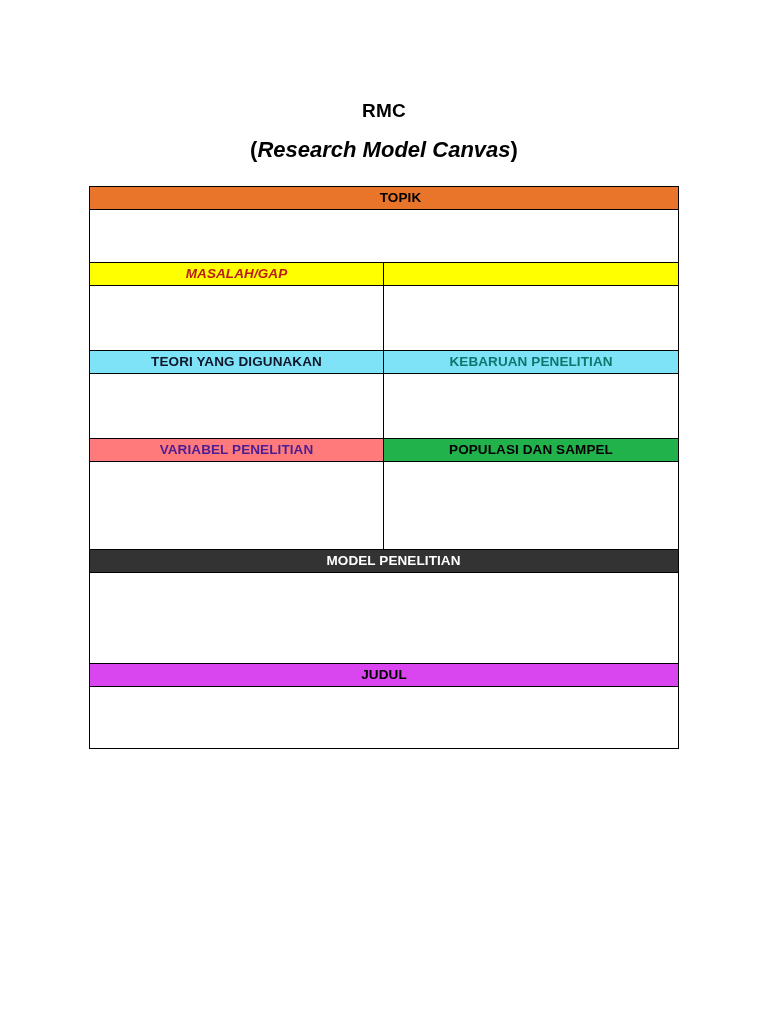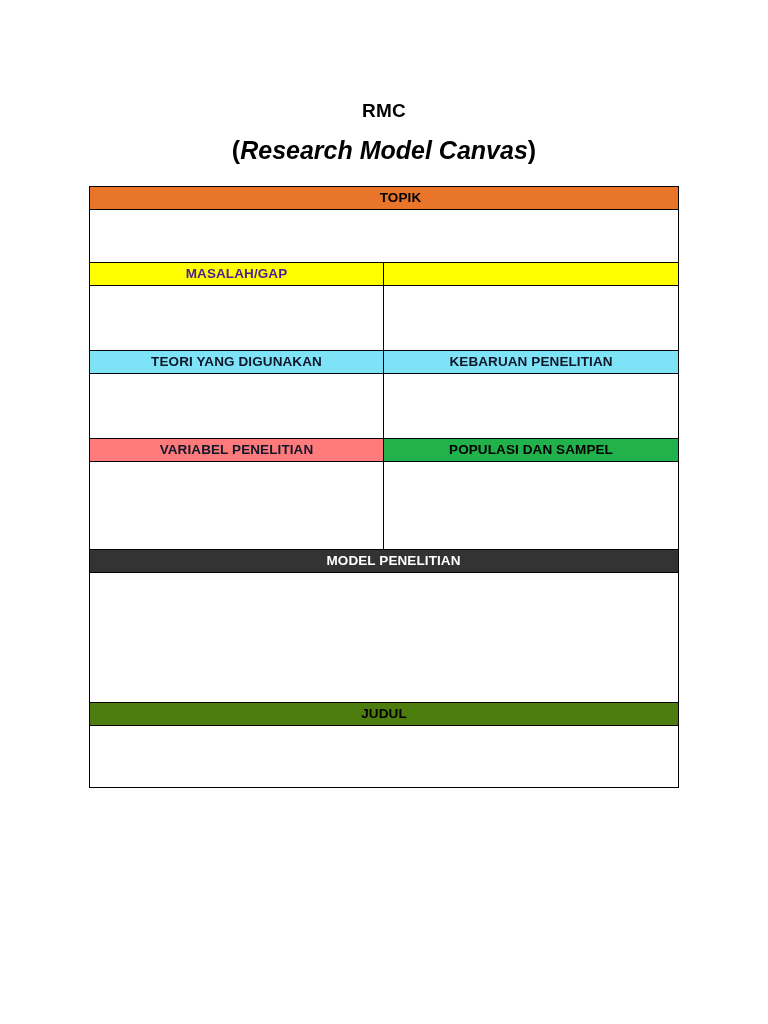"(Research Model Canvas)" .title-sub { font-size: 25px -> 22px }
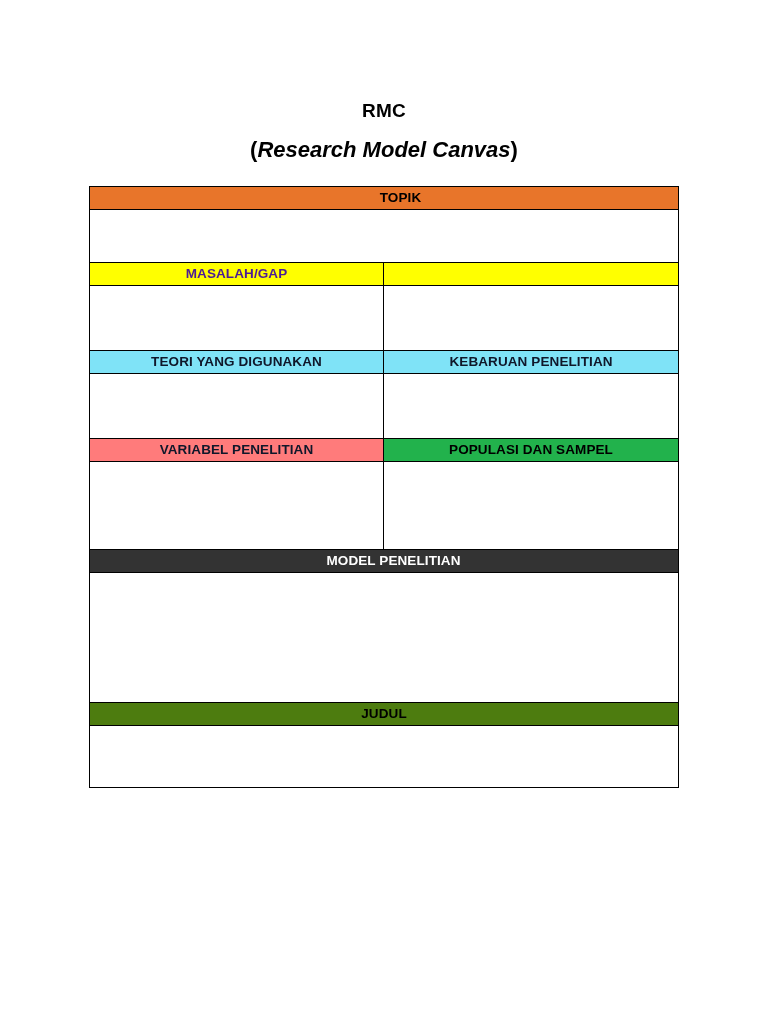"MASALAH/GAP" div.band-half { color: #4c1d95 -> #b91c1c; font-style: none -> italic }
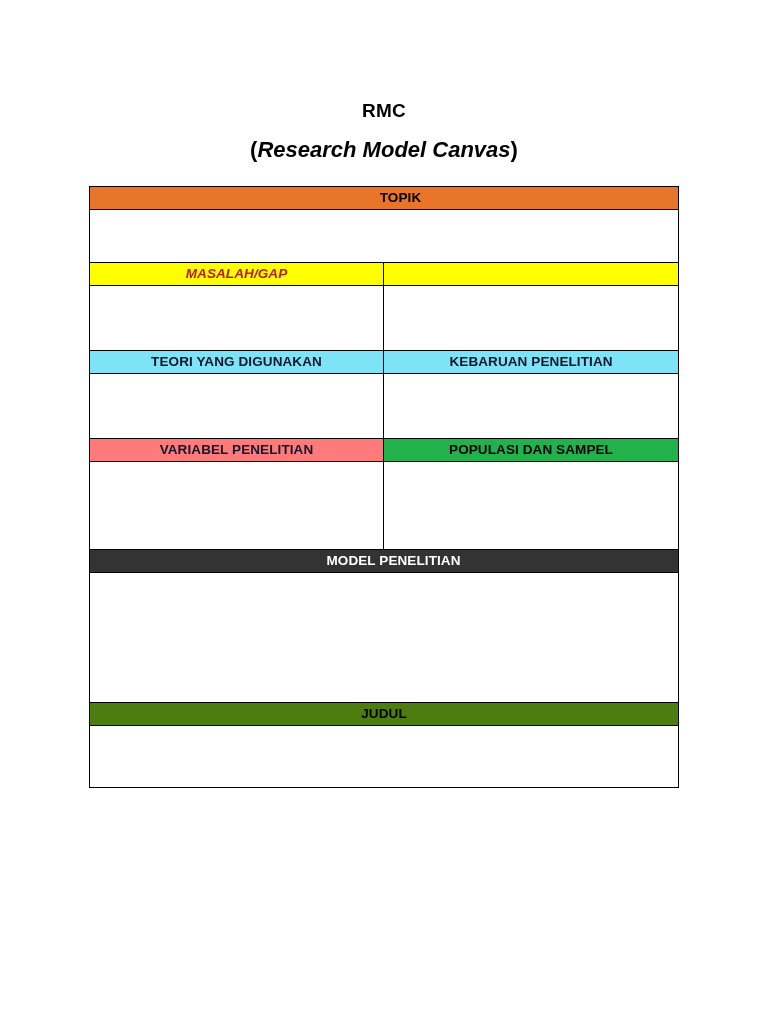"KEBARUAN PENELITIAN" div.band-half { color: #0f172a -> #0f766e }
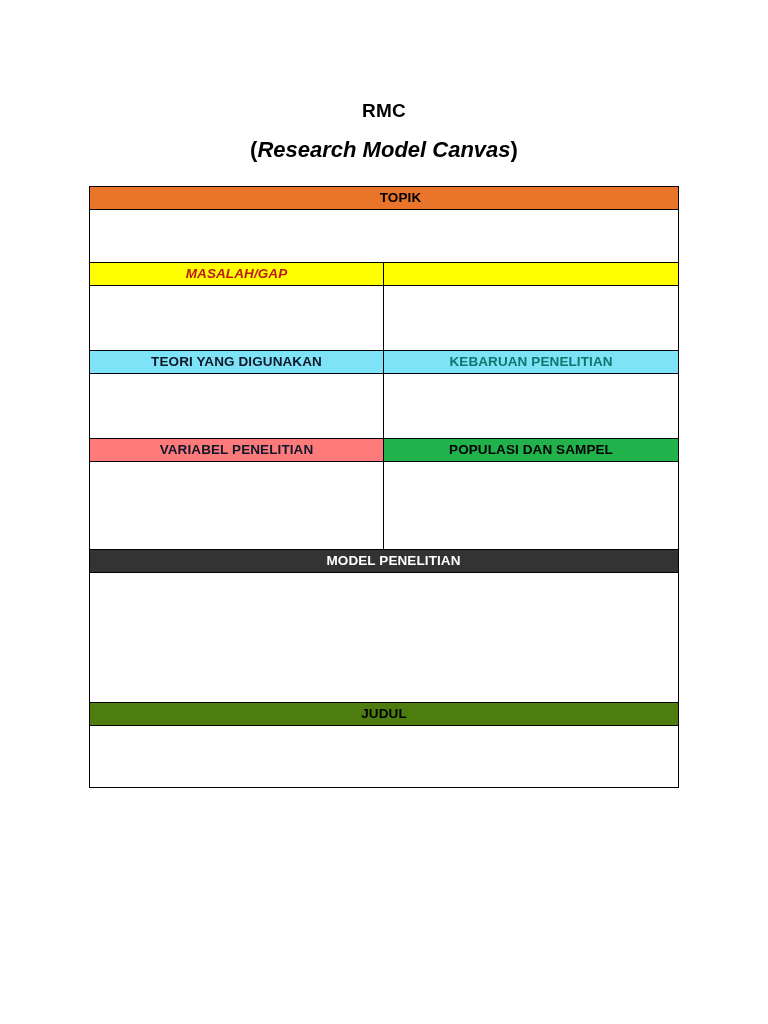"VARIABEL PENELITIAN" div.band-half { color: #0f172a -> #4c1d95 }
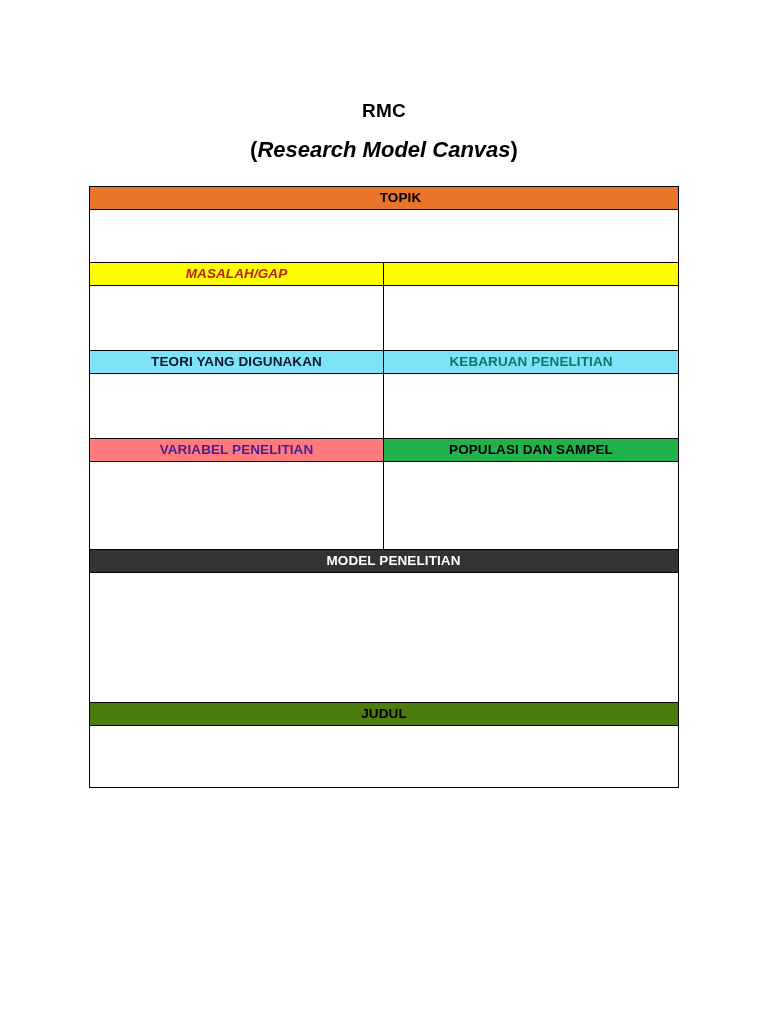"JUDUL" div.band { background: #4d7c0f -> #d946ef; margin-top: 39px -> none }
